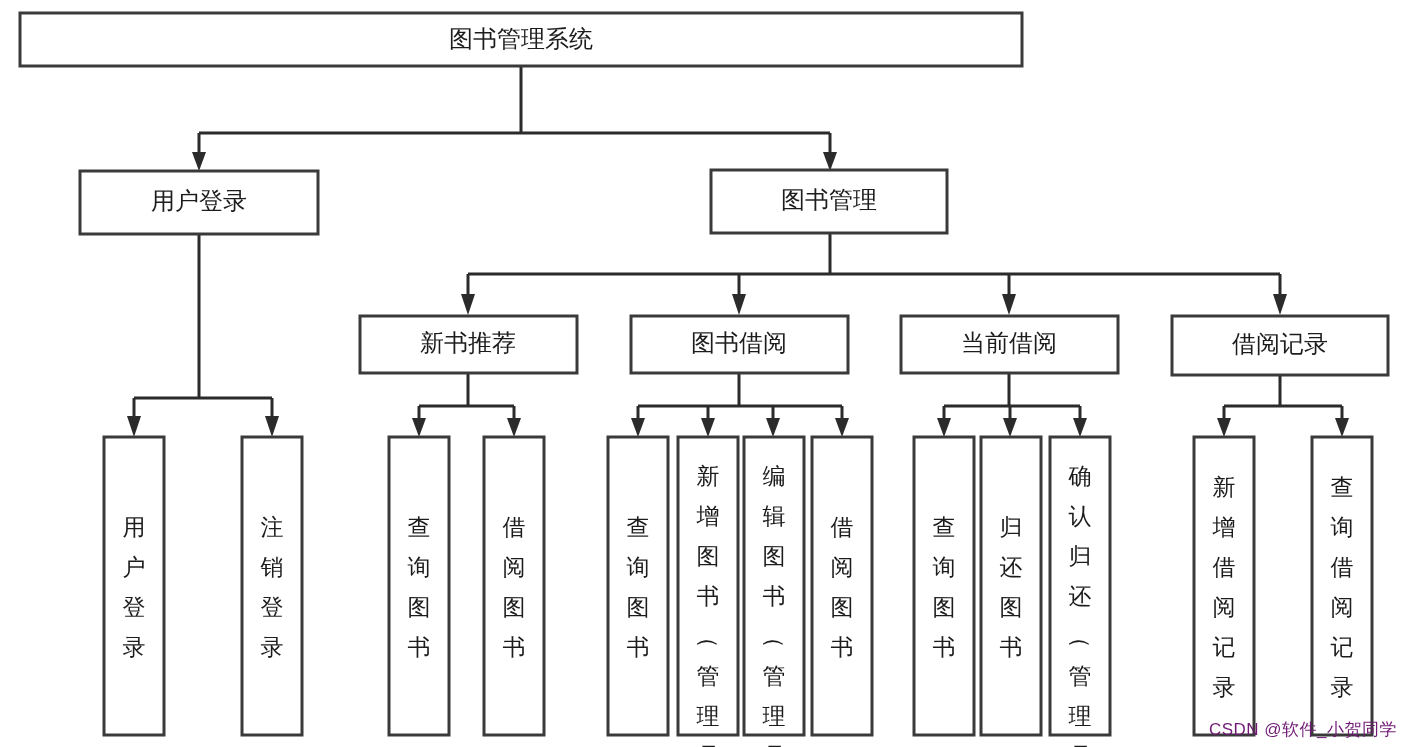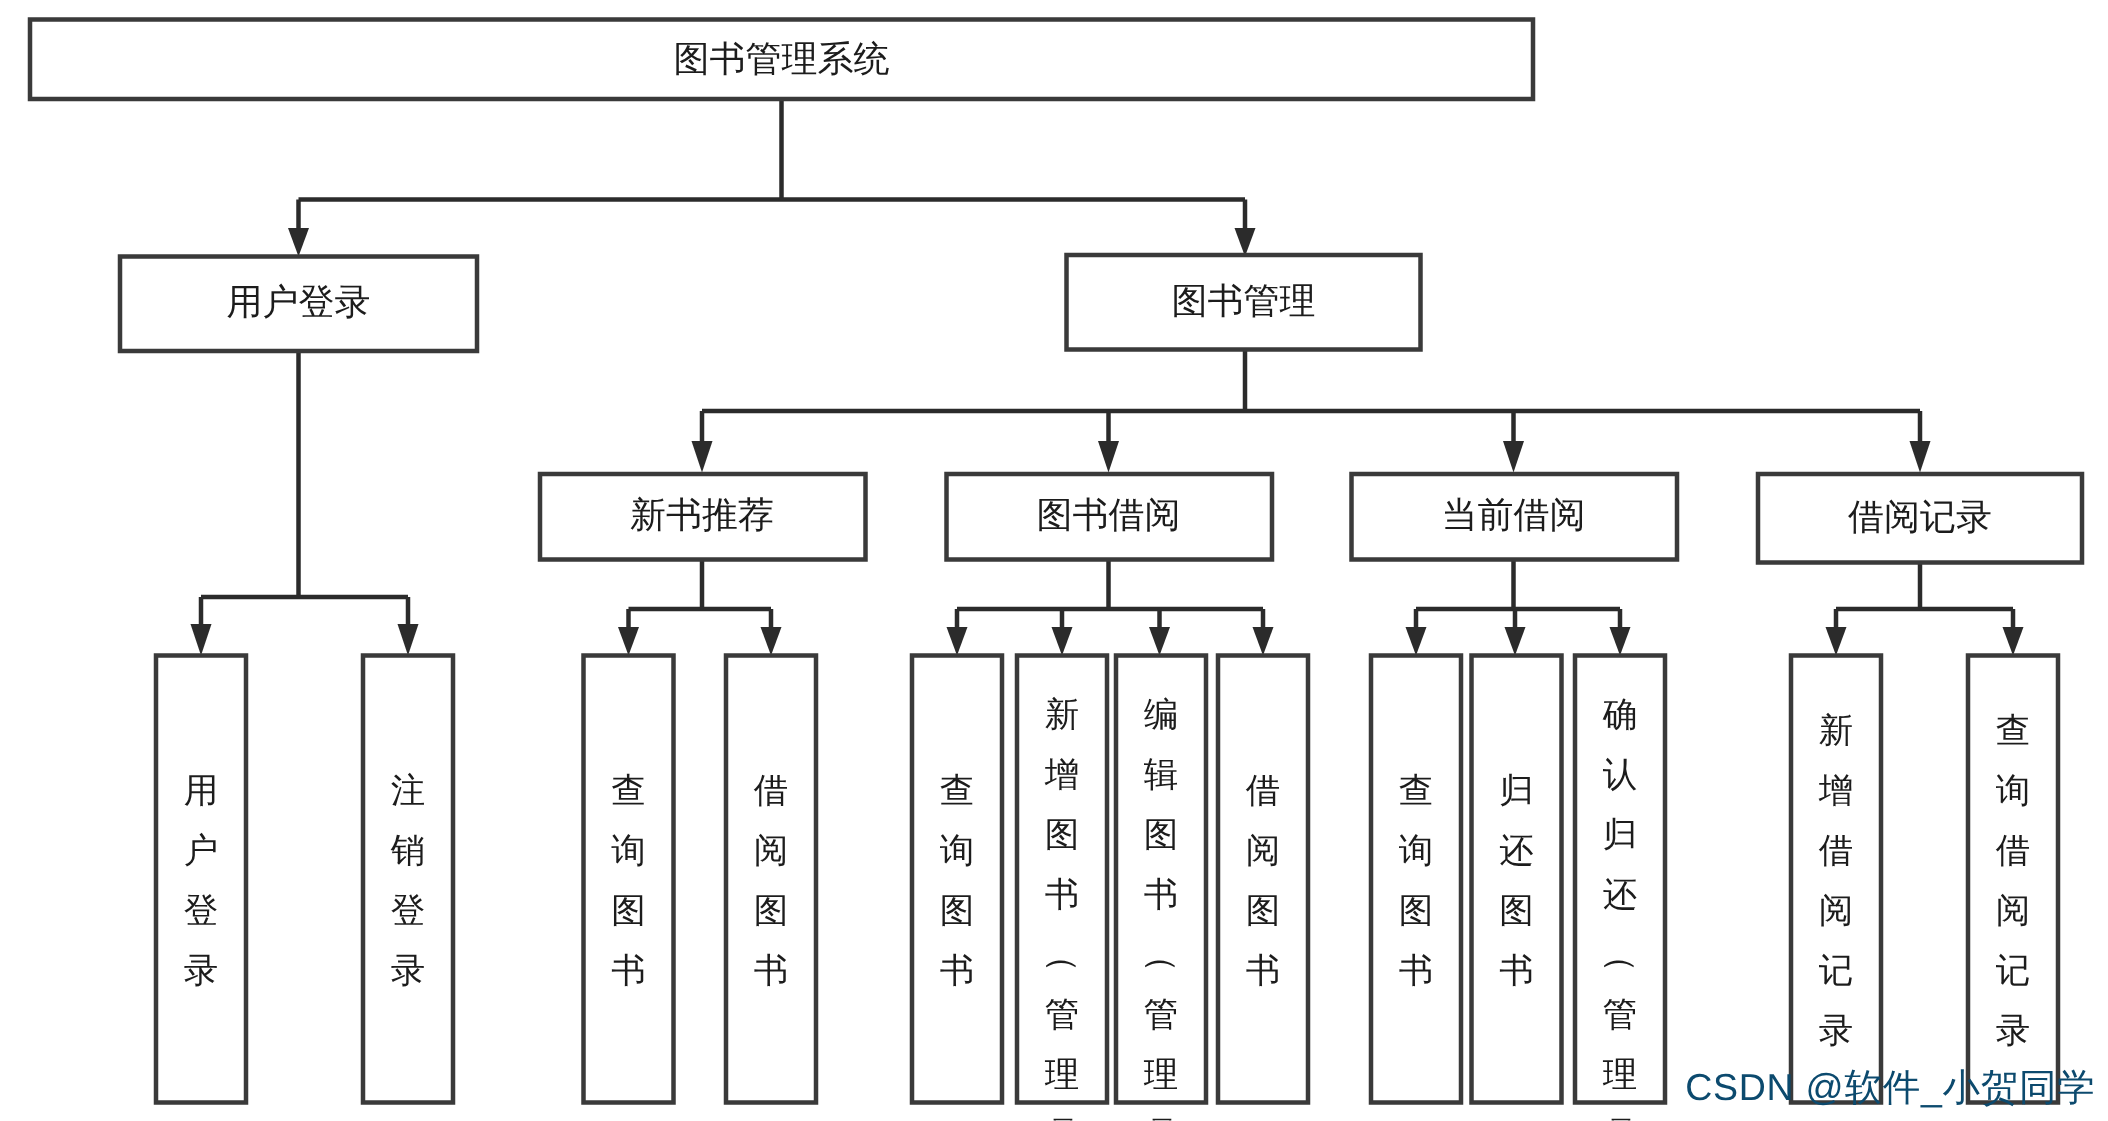"CSDN @软件_小贺同学" .watermark { color: #0c4a6e -> #701a75; font-size: 25px -> 17px }
